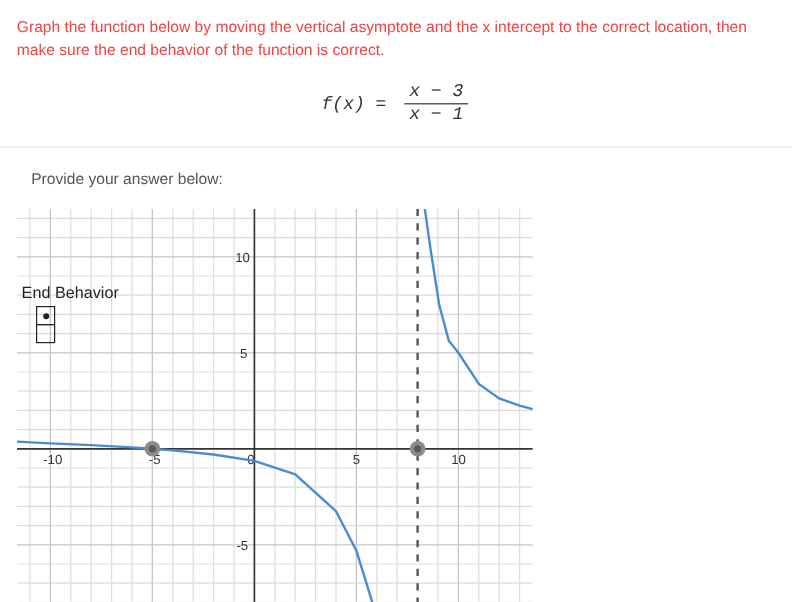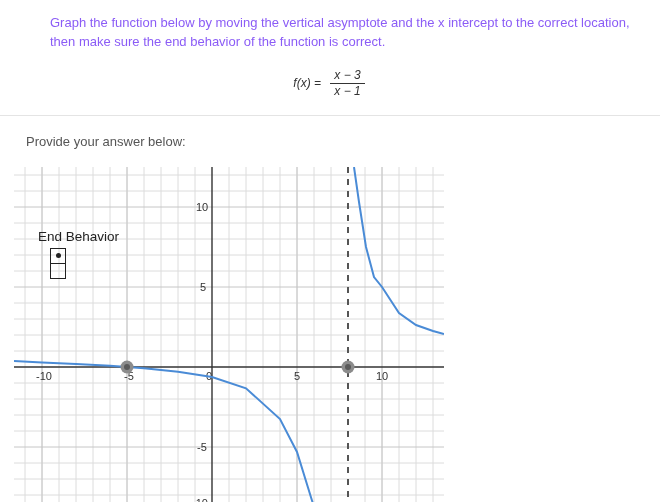"Graph the function below by" .instr { color: #8b5cf6 -> #ef4444; margin-left: 36px -> none }
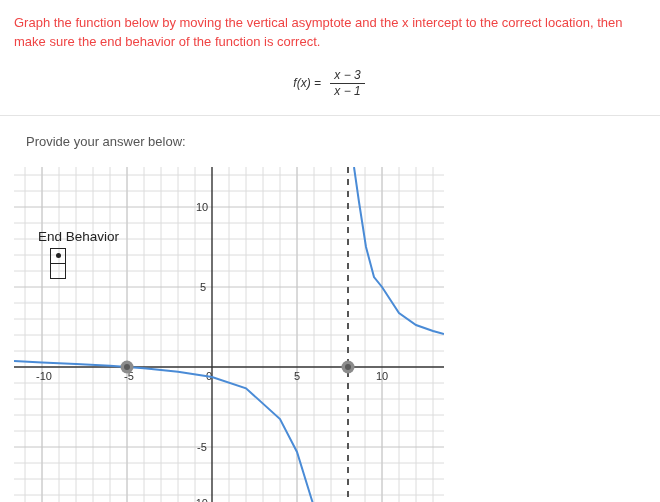"f(x) =" .formula-row { font-family: Liberation Sans, sans-serif -> Liberation Mono, monospace; font-size: 12px -> 15px }
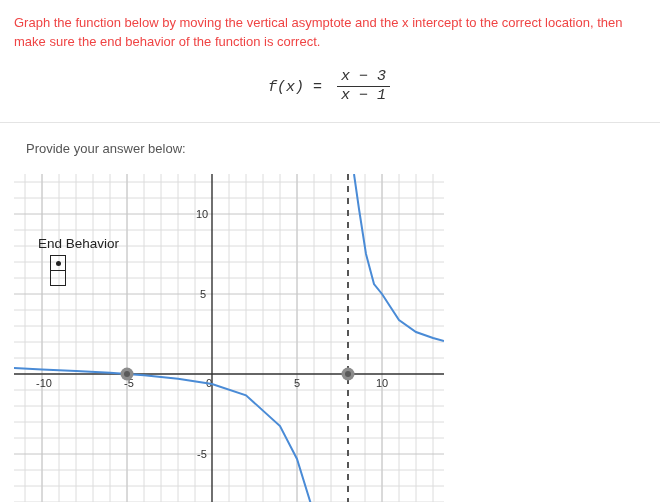"End Behavior" .end-behavior { left: 24px -> 4px }
